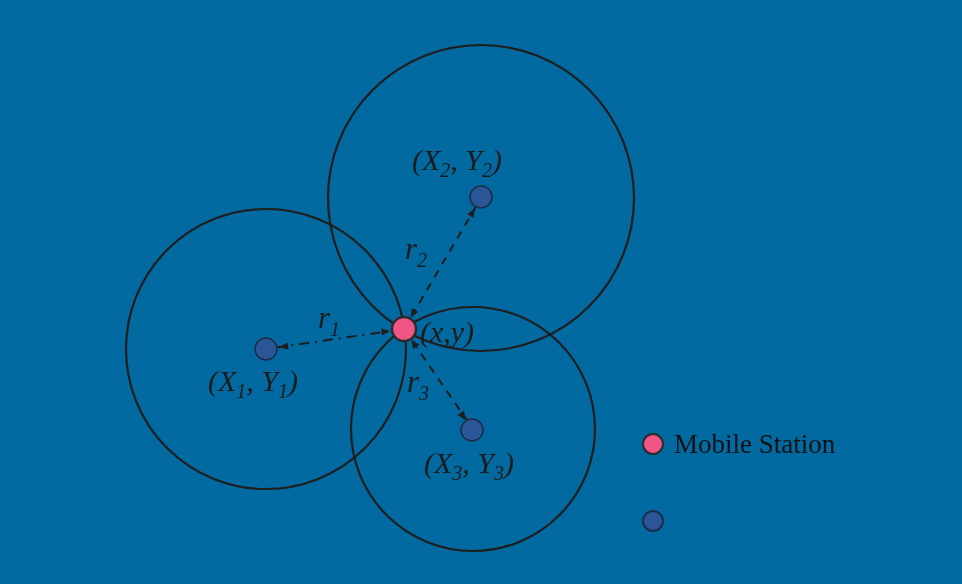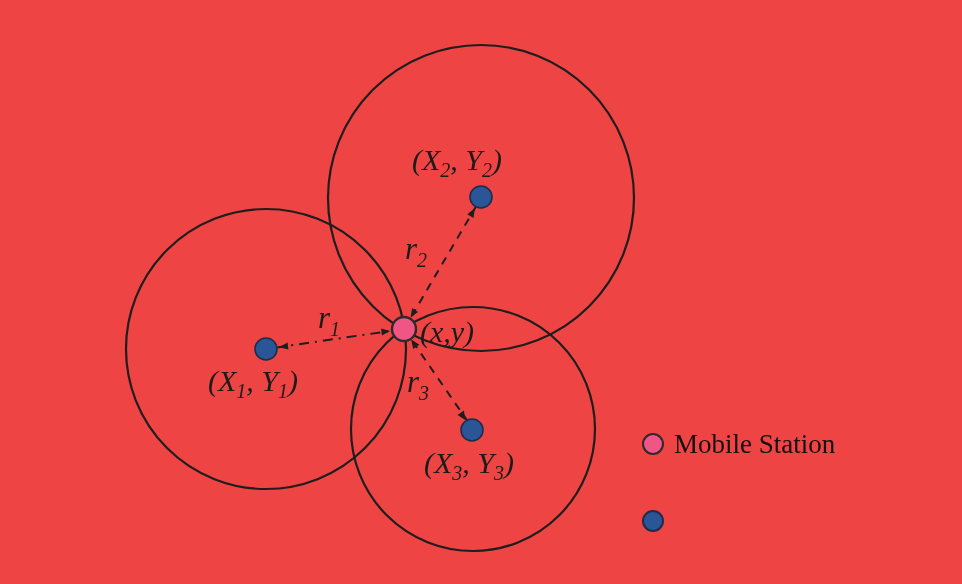"(X2, Y2)" .stage { background: #ef4444 -> #0369a1 }
